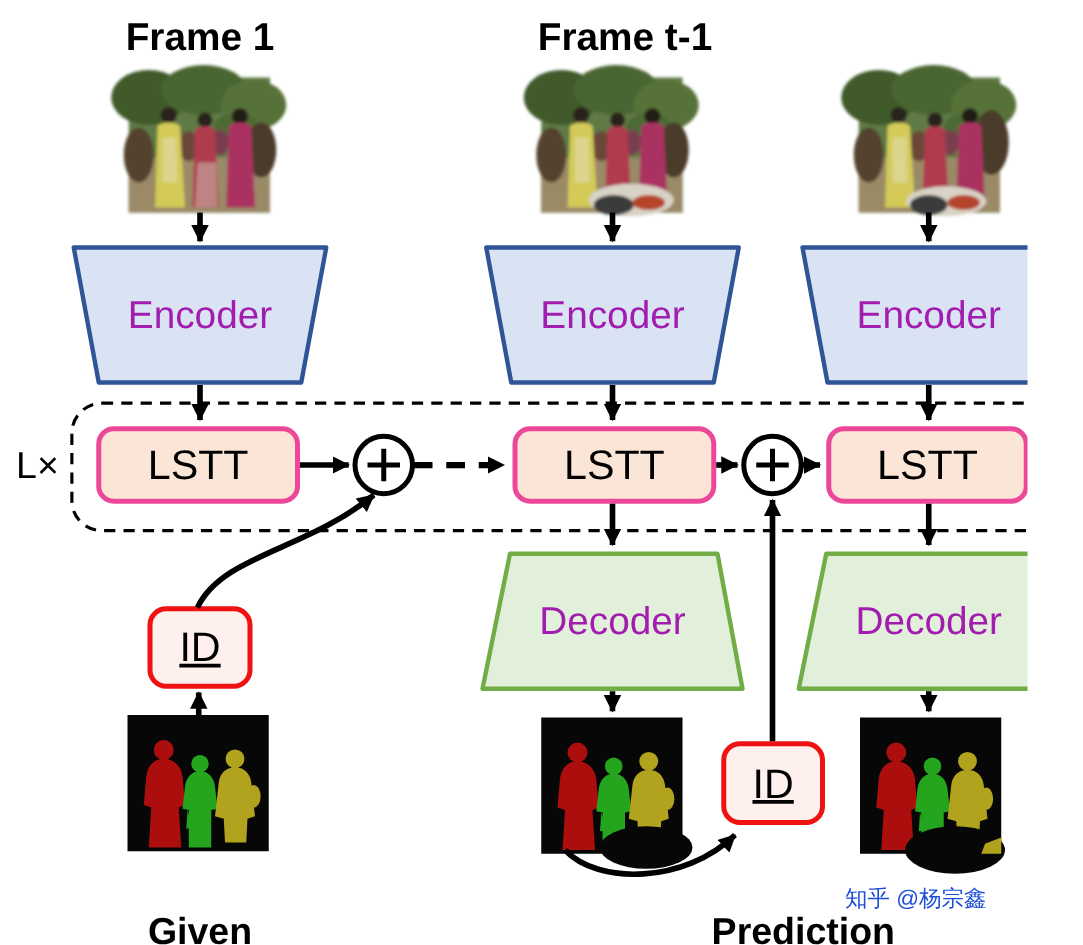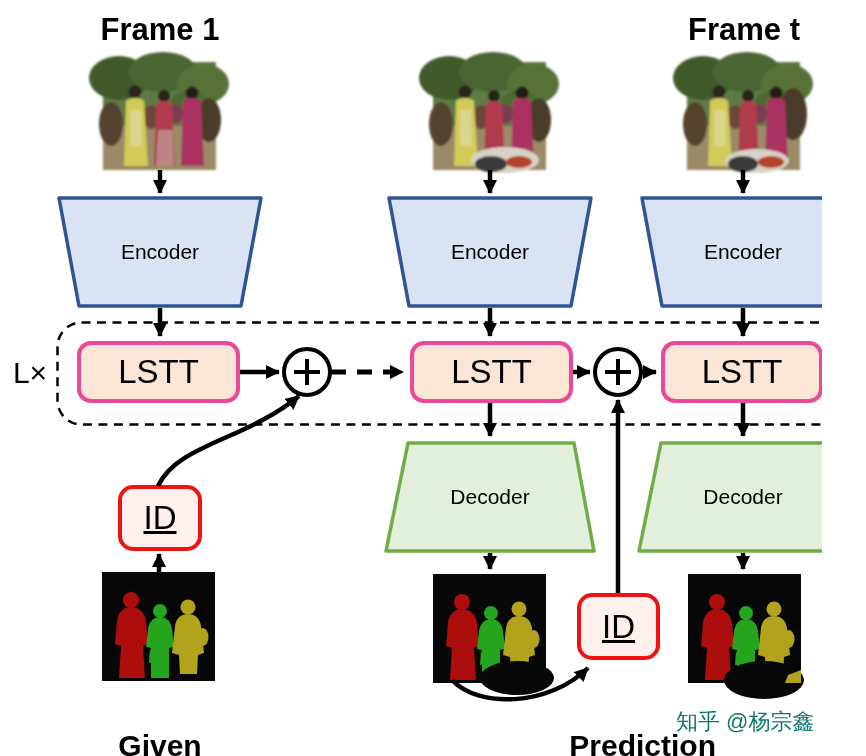"Frame t-1" div.abs { html: none -> <div>Frame t-1</div> }
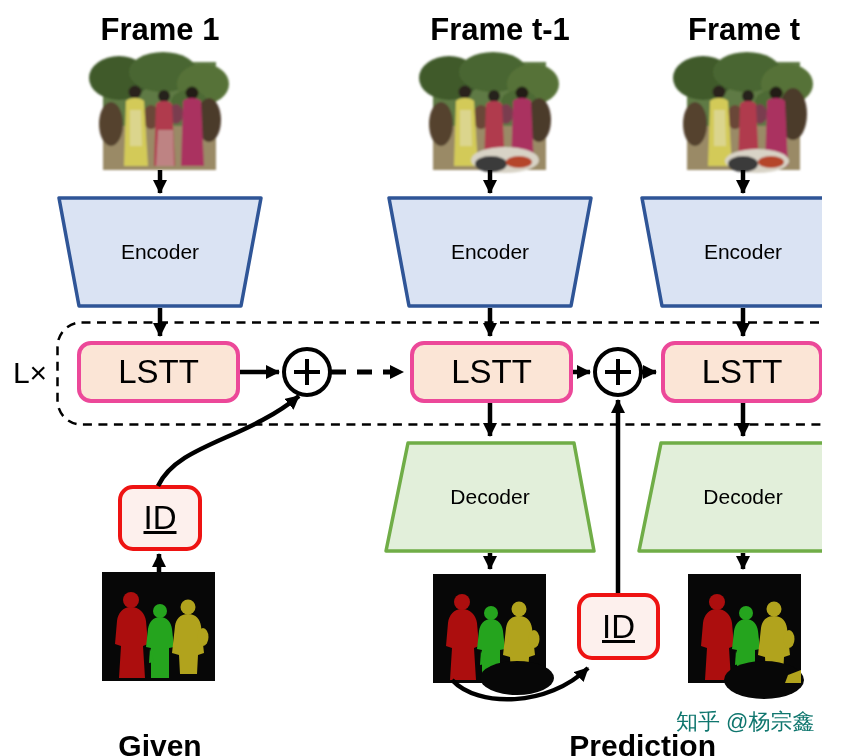"Frame t" div.abs { html: <div>Frame t</div> -> none }
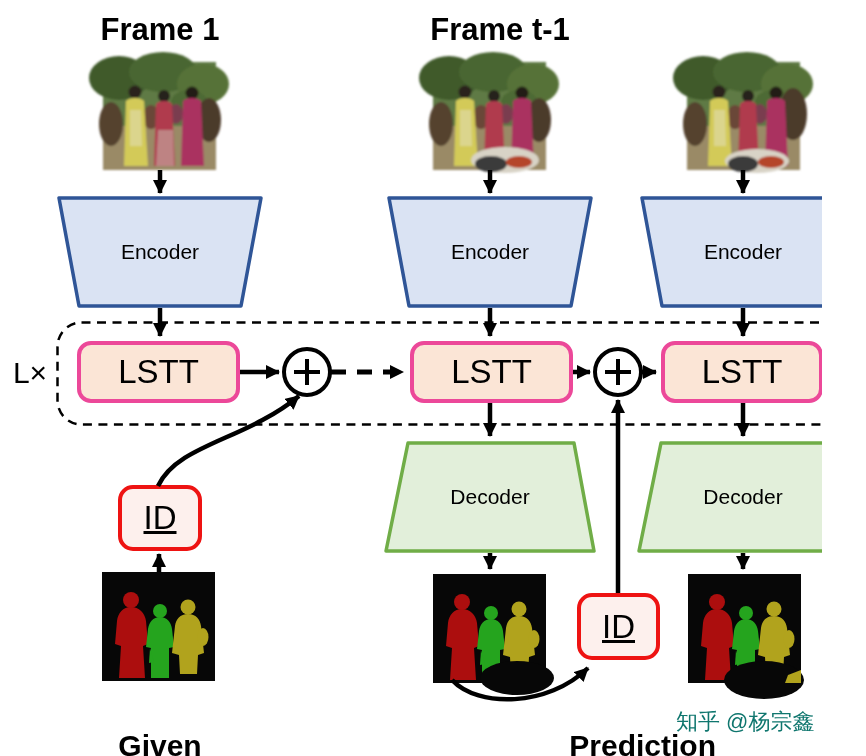"Encoder" .trap-label { color: #000000 -> #a21caf; font-size: 21px -> 31px }
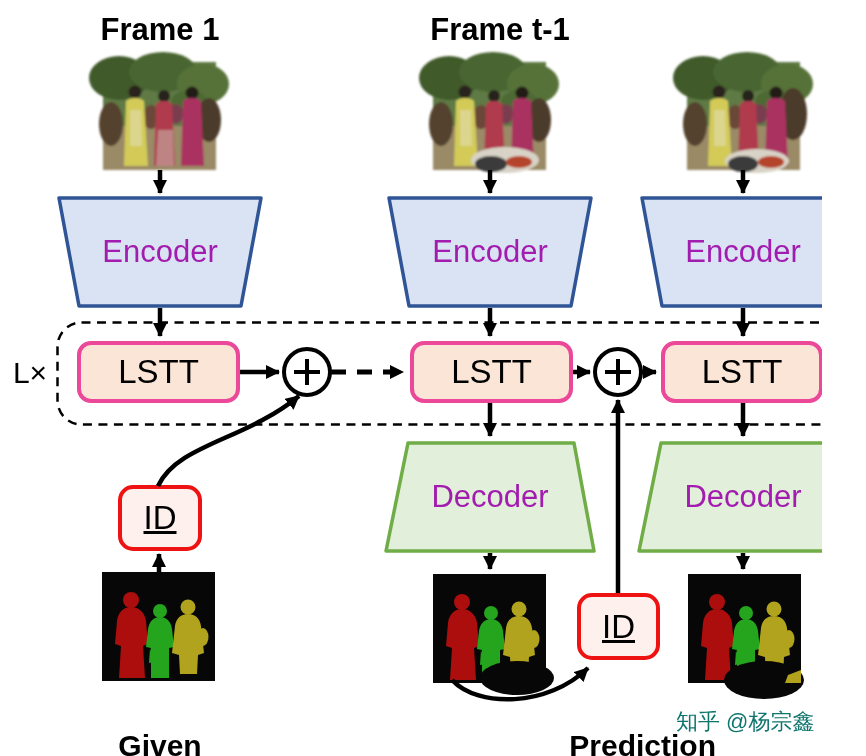"知乎 @杨宗鑫" .watermark { color: #0f766e -> #1d4ed8; font-size: 22px -> 18px }
